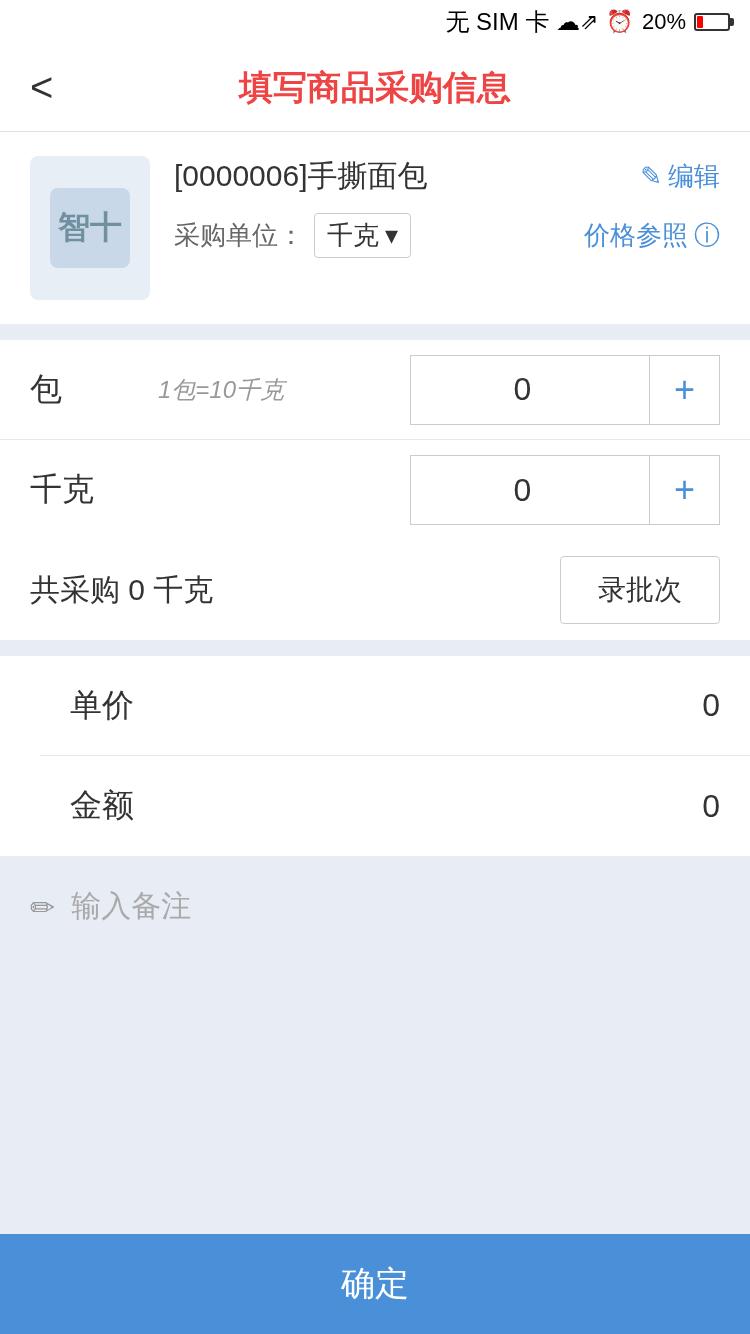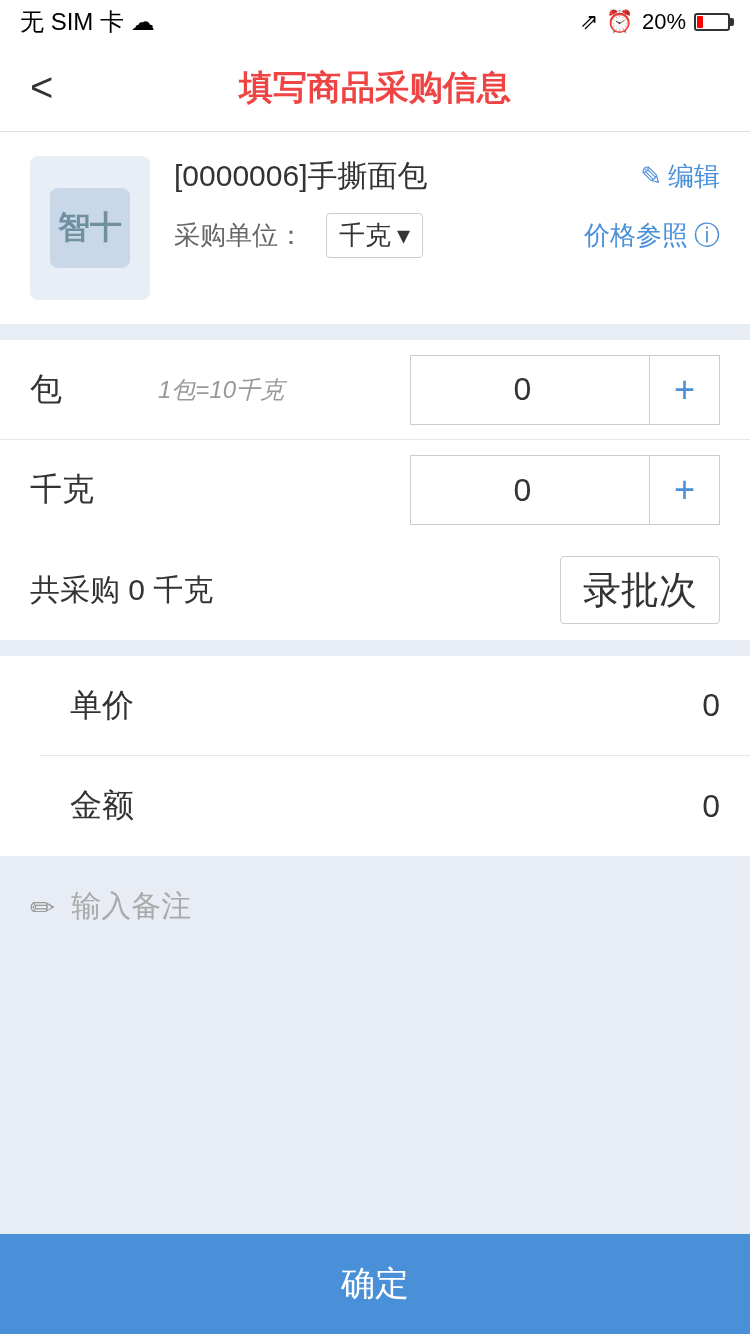"无 SIM 卡 ☁" .status-bar { justify-content: space-between -> flex-end }
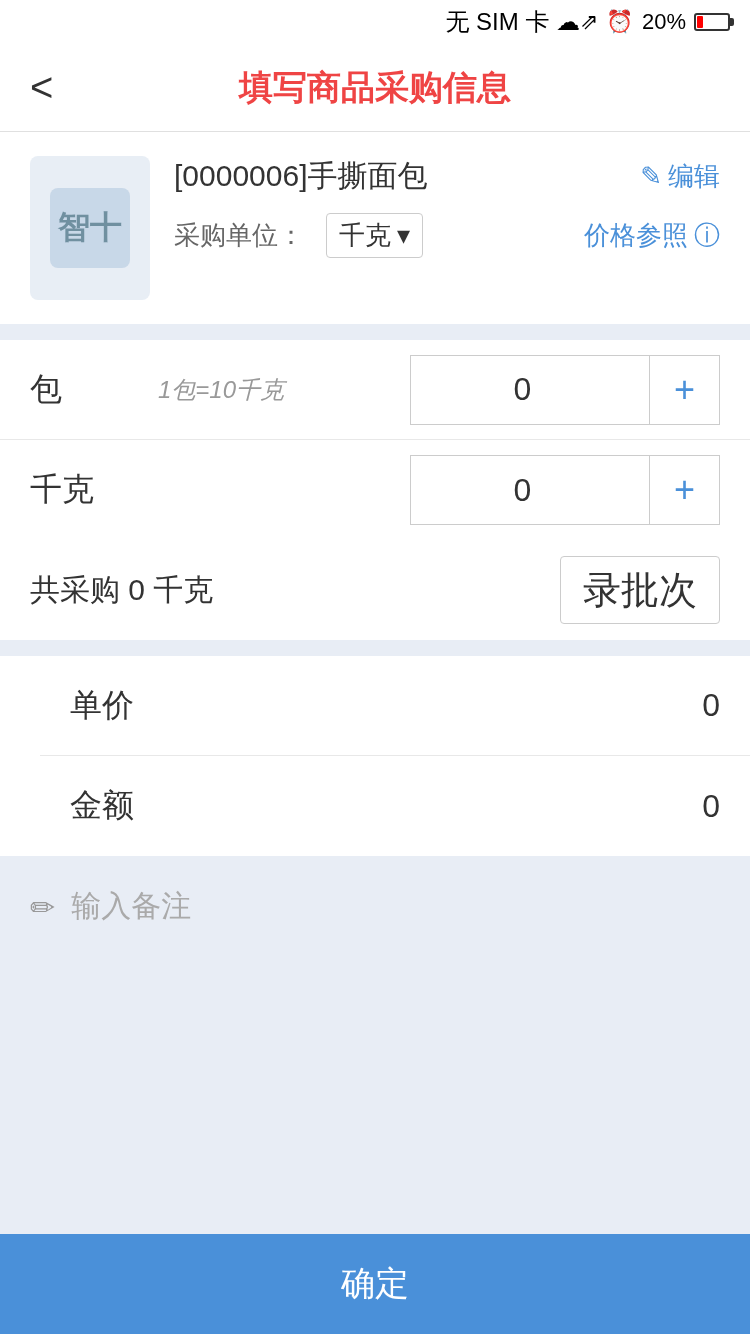"采购单位：" .unit-selector { gap: 22px -> 10px }
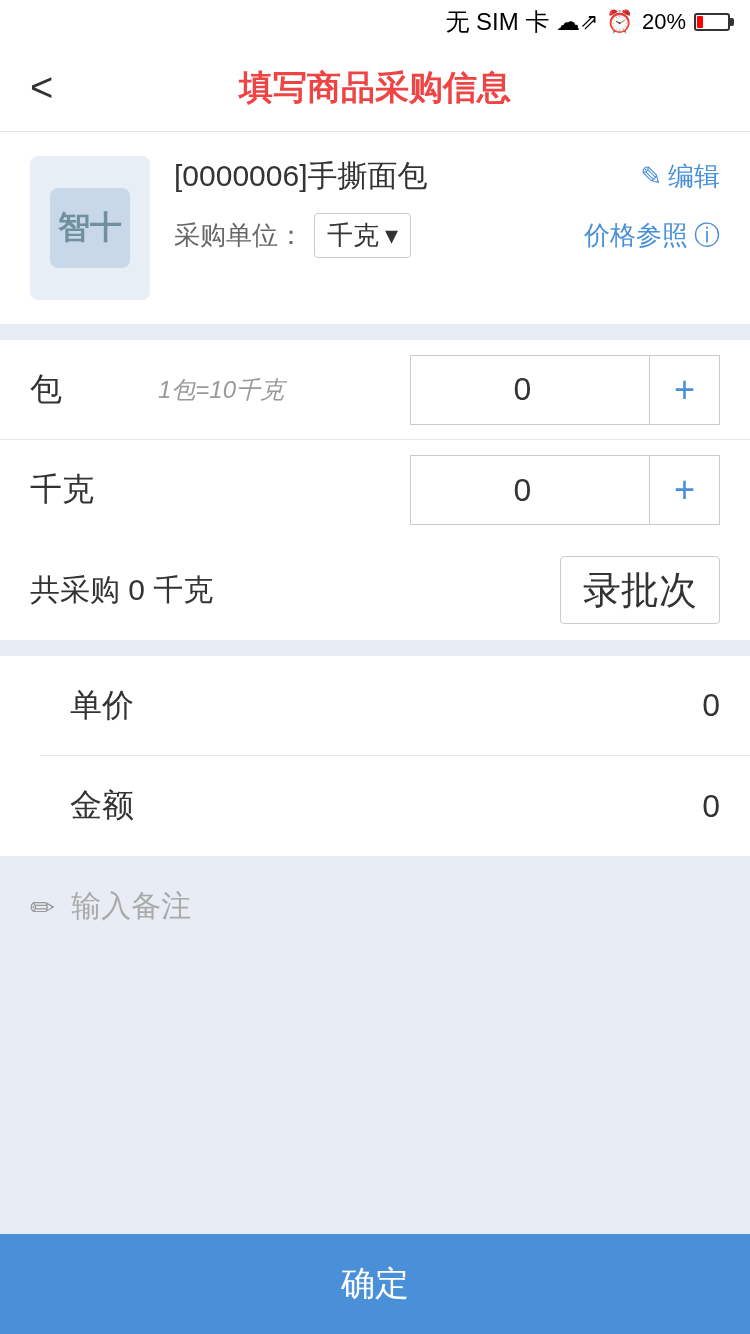"录批次" .batch-btn { font-size: 38px -> 28px }
